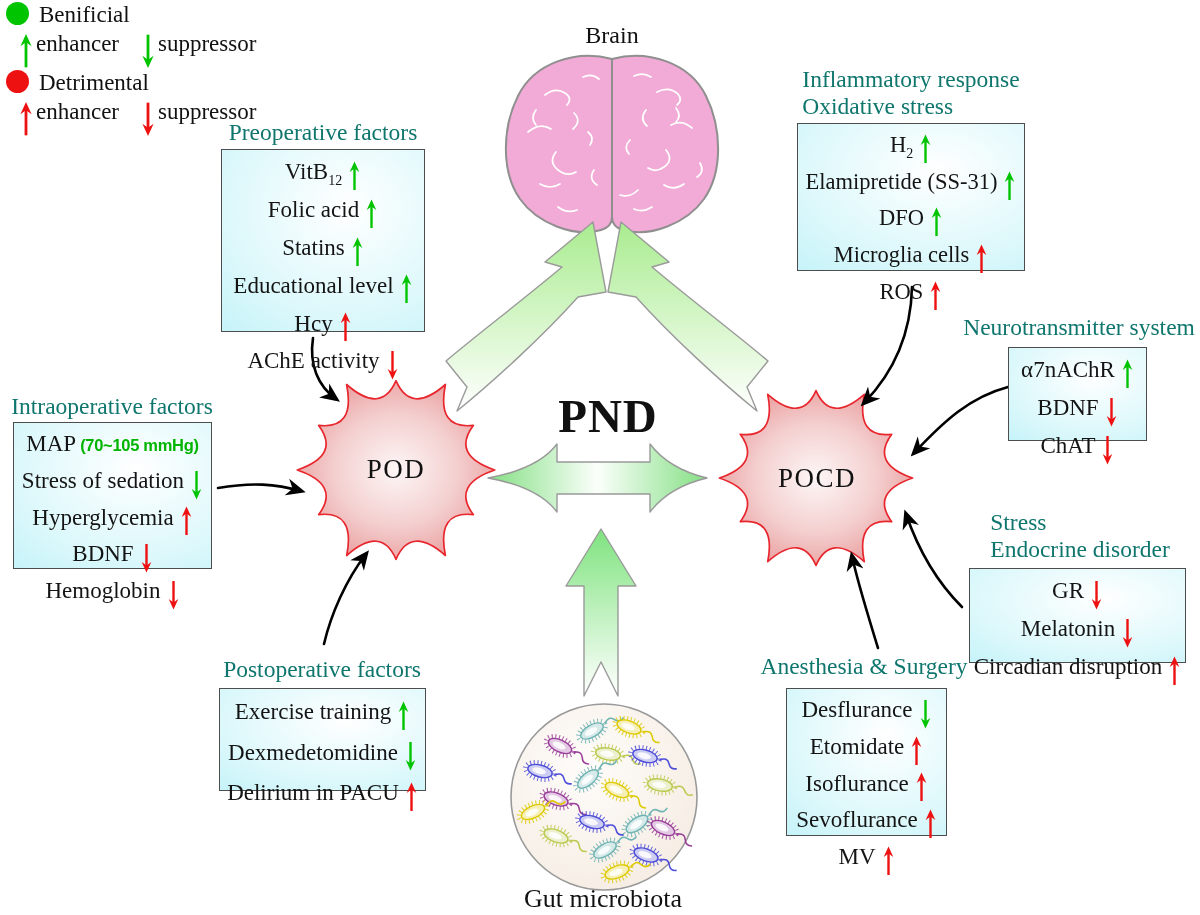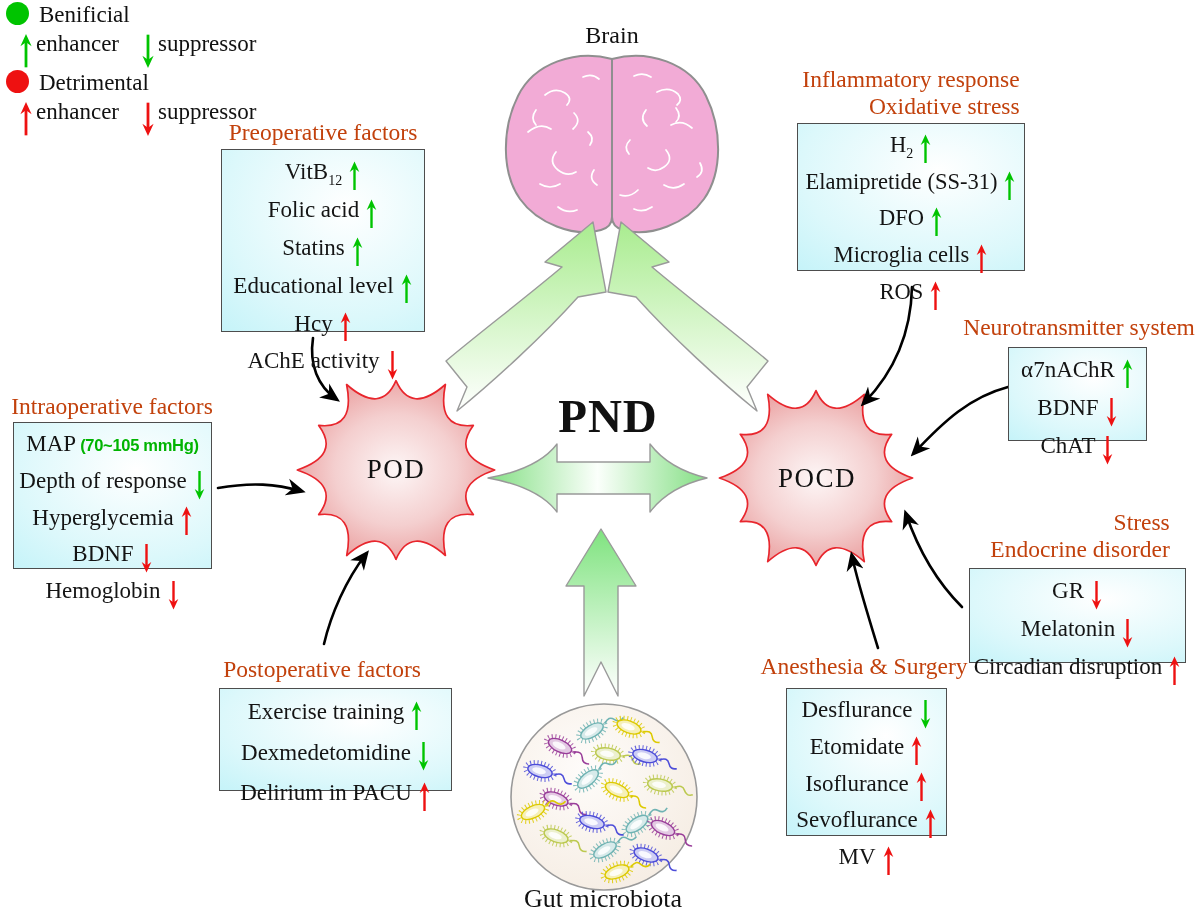"Inflammatory response" .btitle { color: #c2410c -> #0f766e; text-align: right -> left }
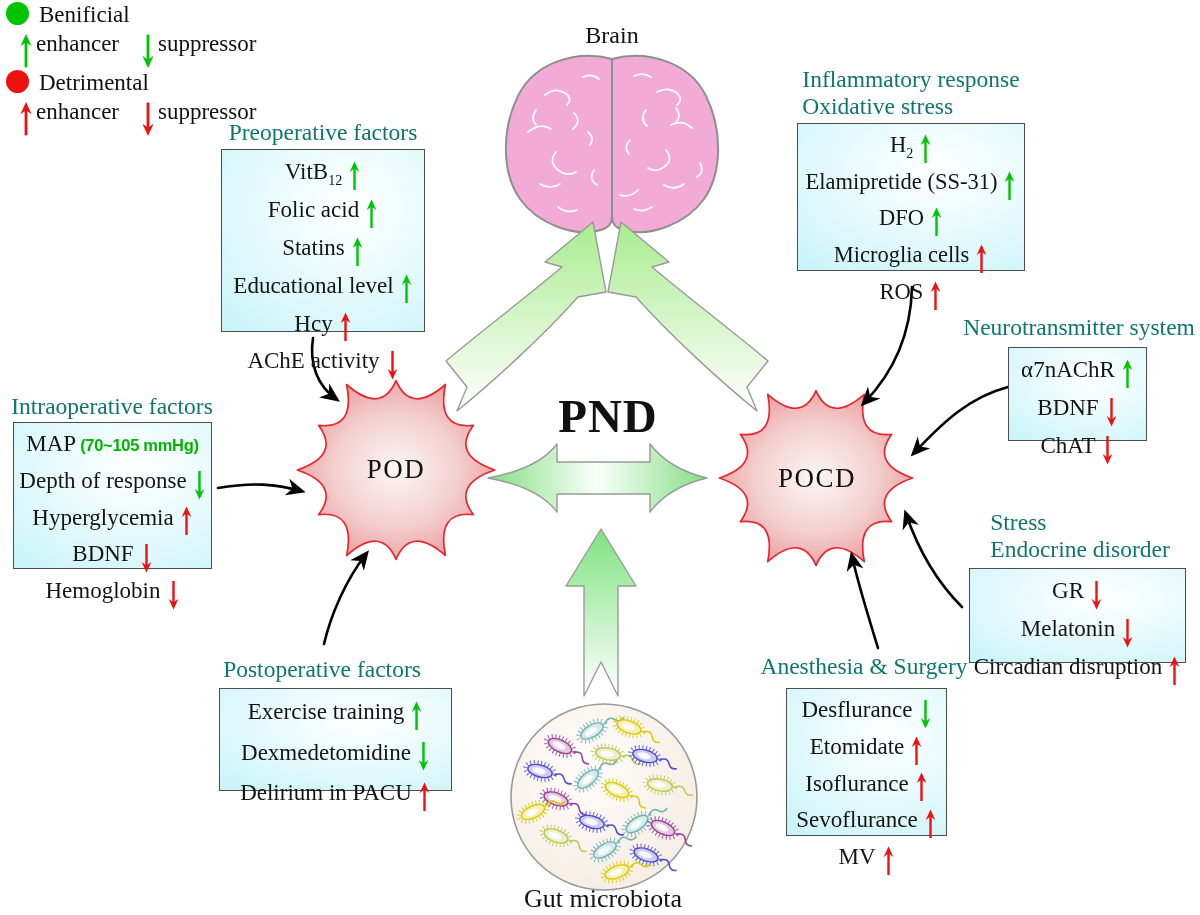"Depth of response" span { text: Depth of response -> Stress of sedation }
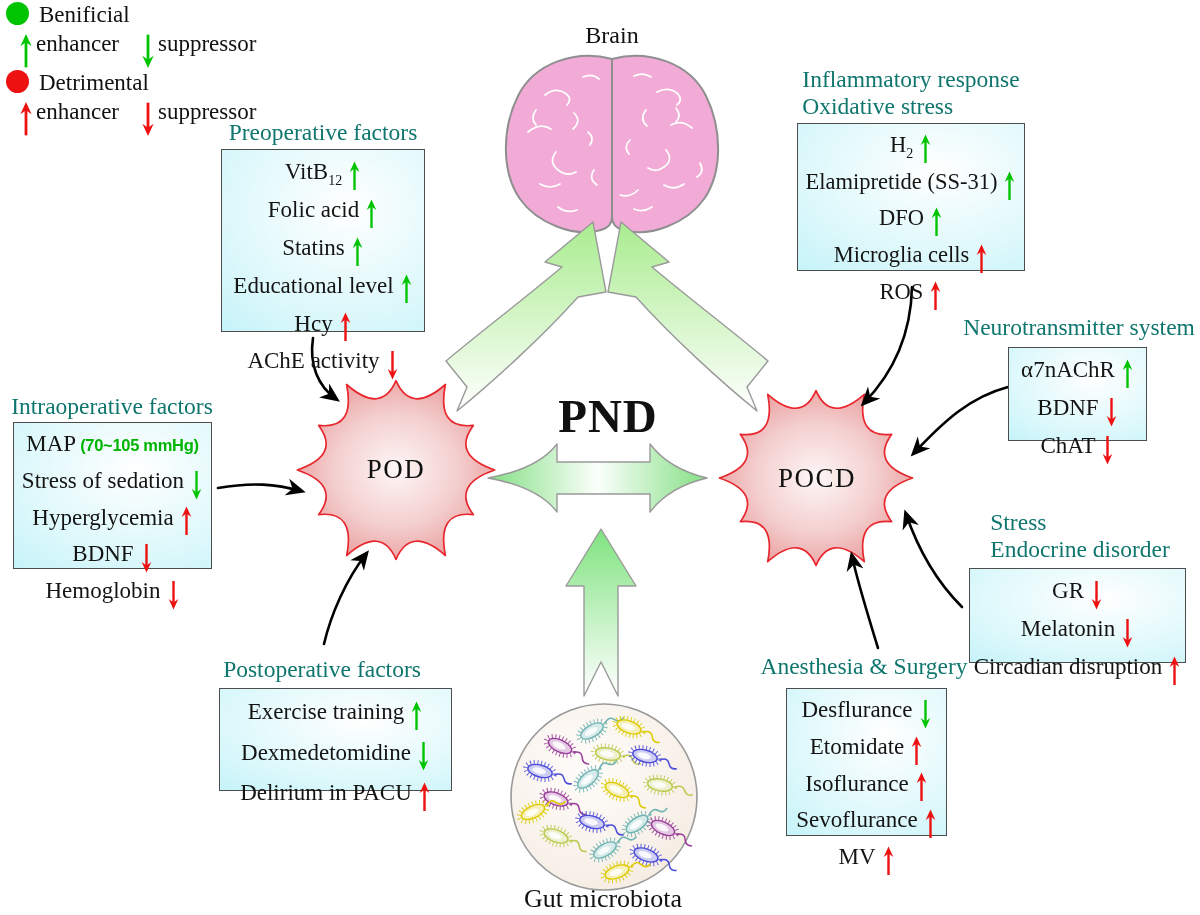"Exercise training" div.fbox { width: 233px -> 207px }
